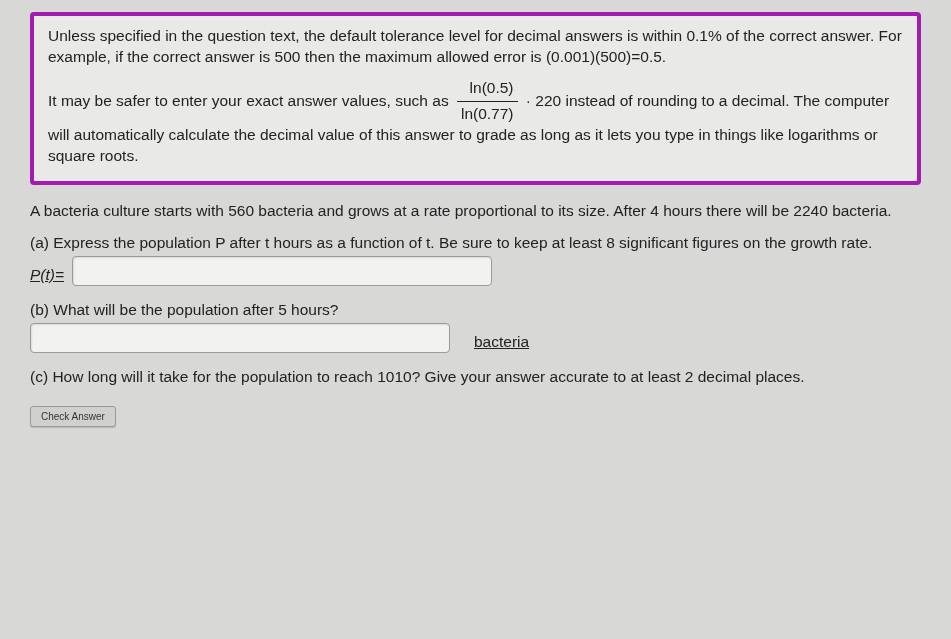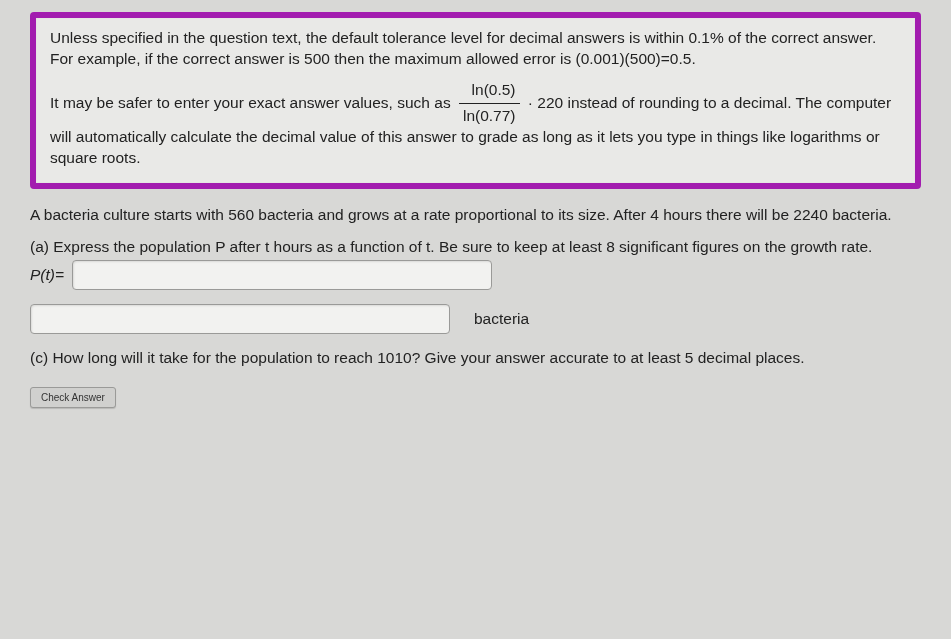"Unless specified in the question" .notice-box { border: 6px solid #a21caf -> 4px solid #a21caf }
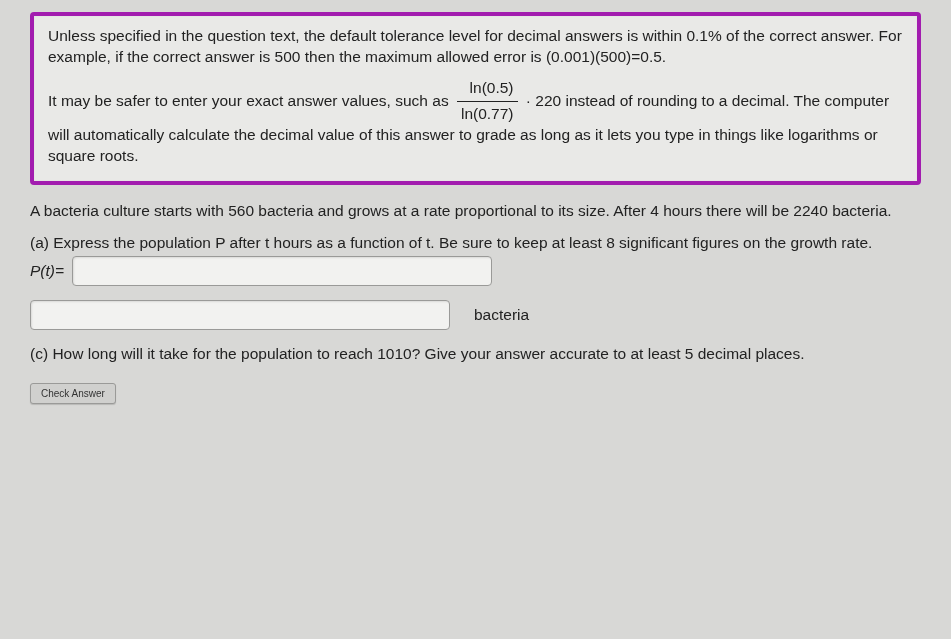"P(t)=" .inline-row { align-items: center -> flex-end; text-decoration: none -> underline }
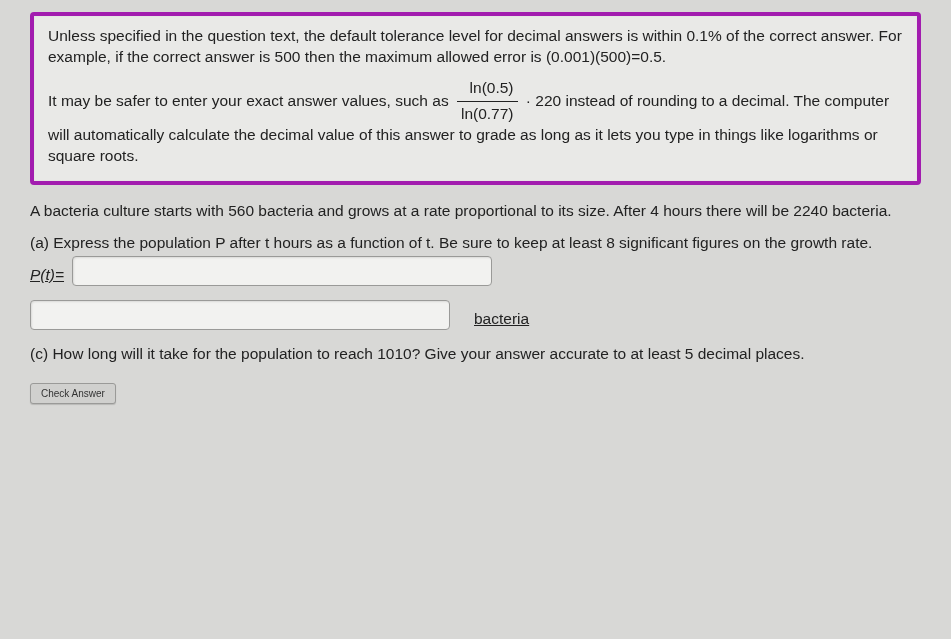"(b) What will be the" span.part-label { html: none -> <span>(b) What will be the population after 5 hours?</span> }
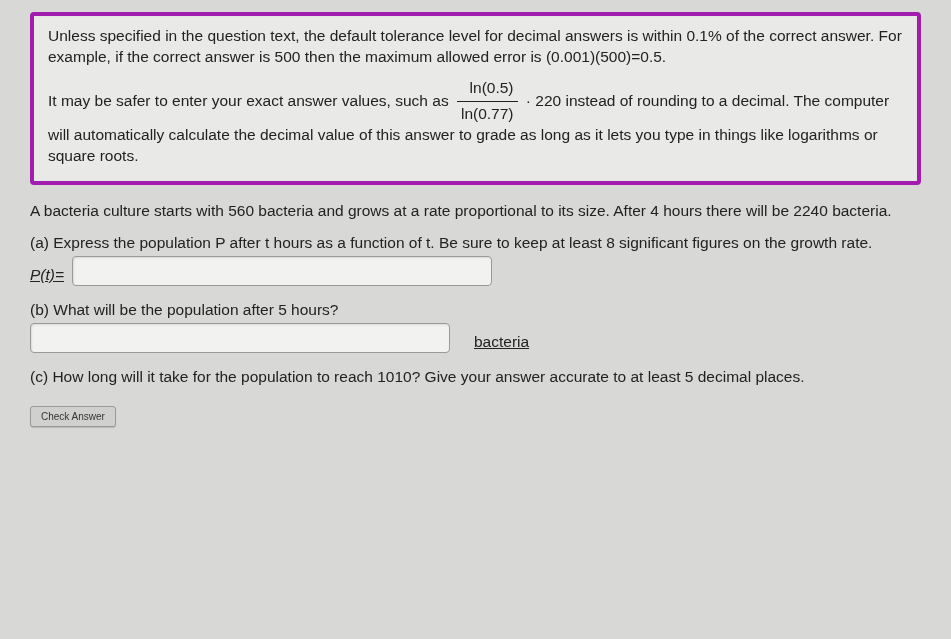"(c) How long will it" span.part-label { text: 5 -> 2 }
